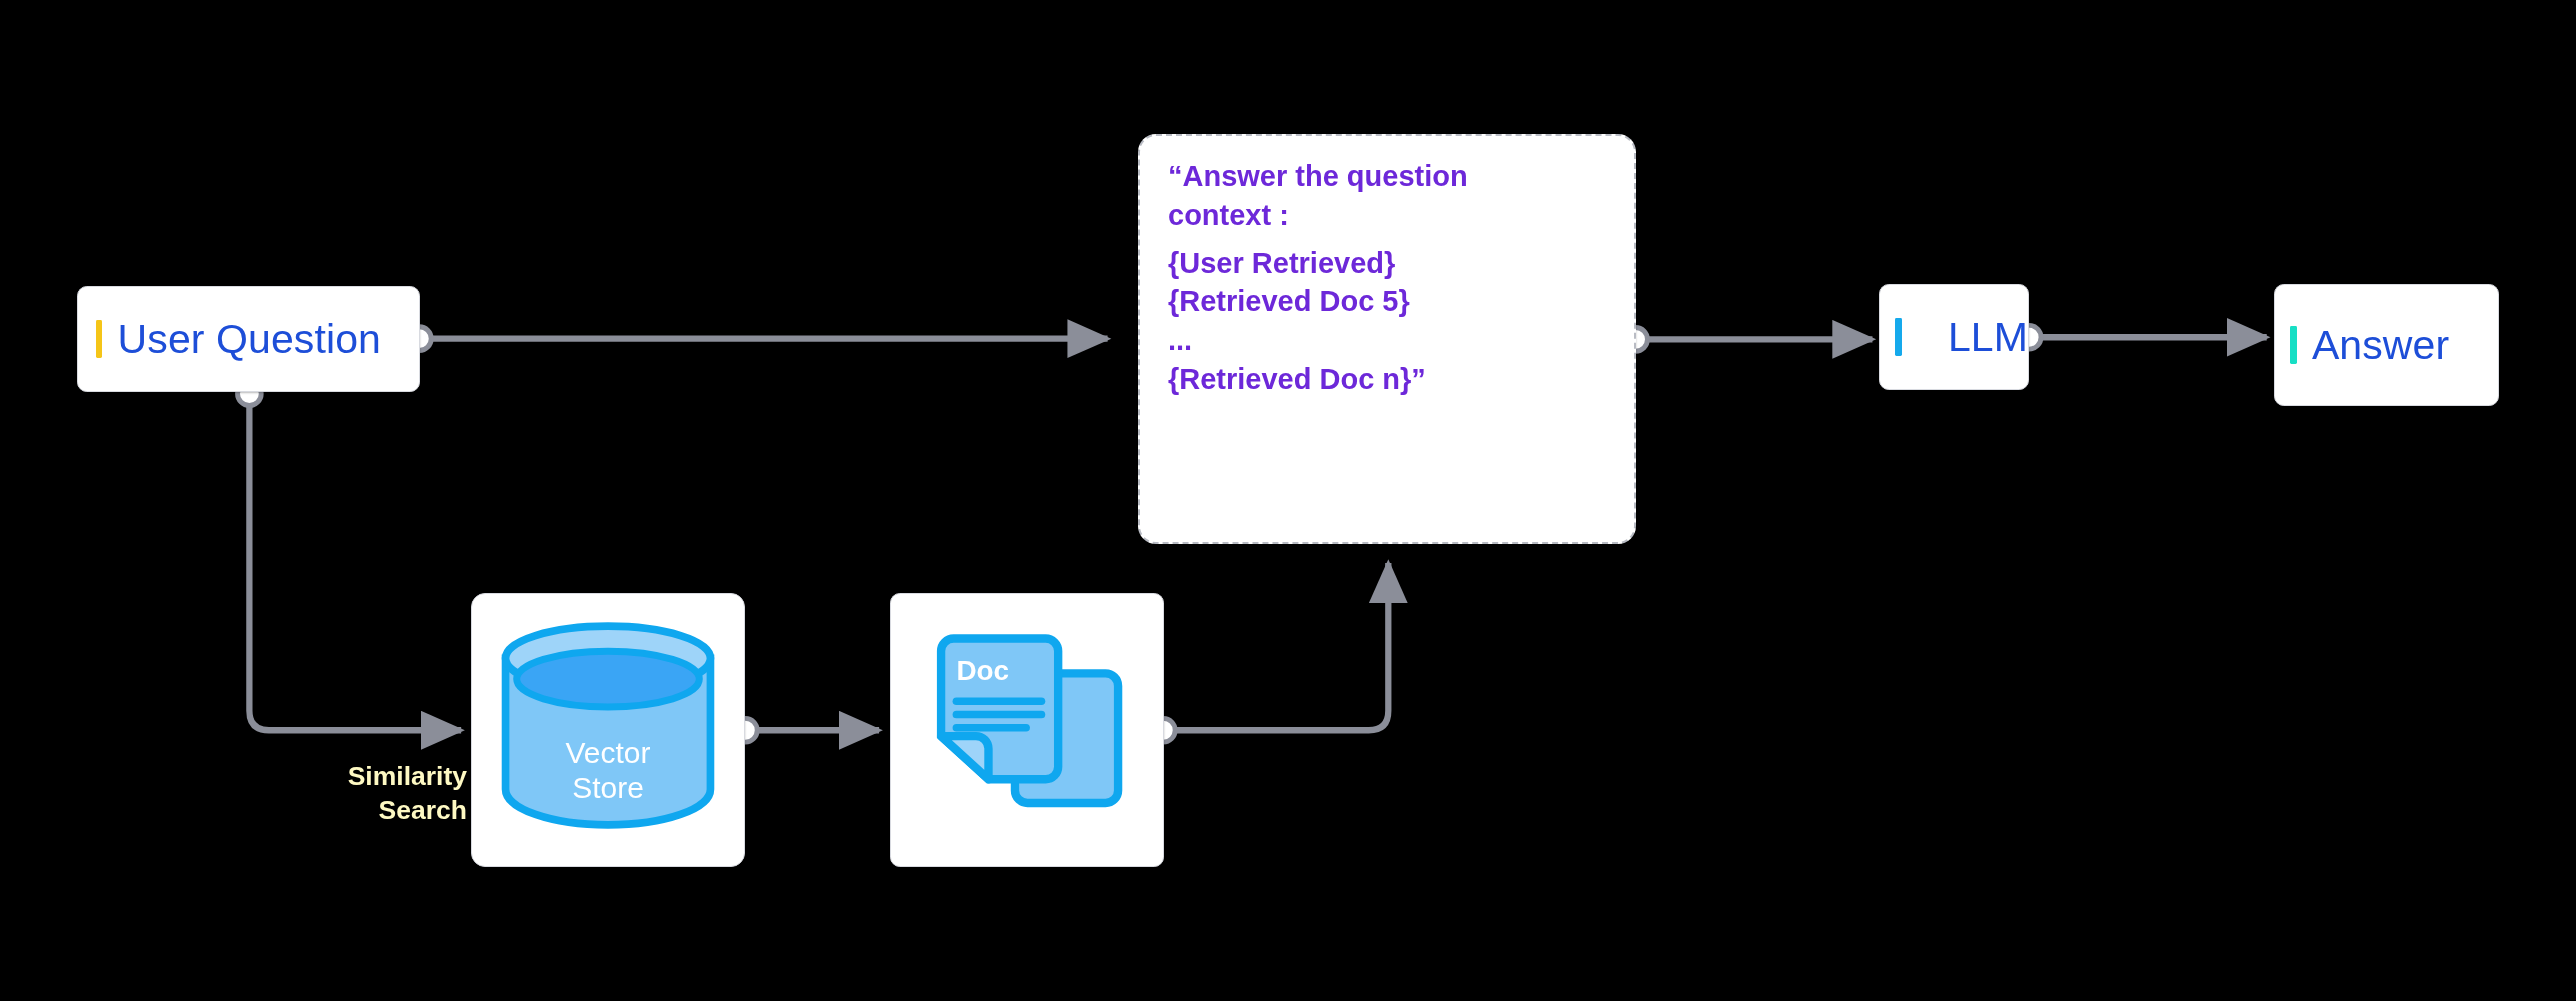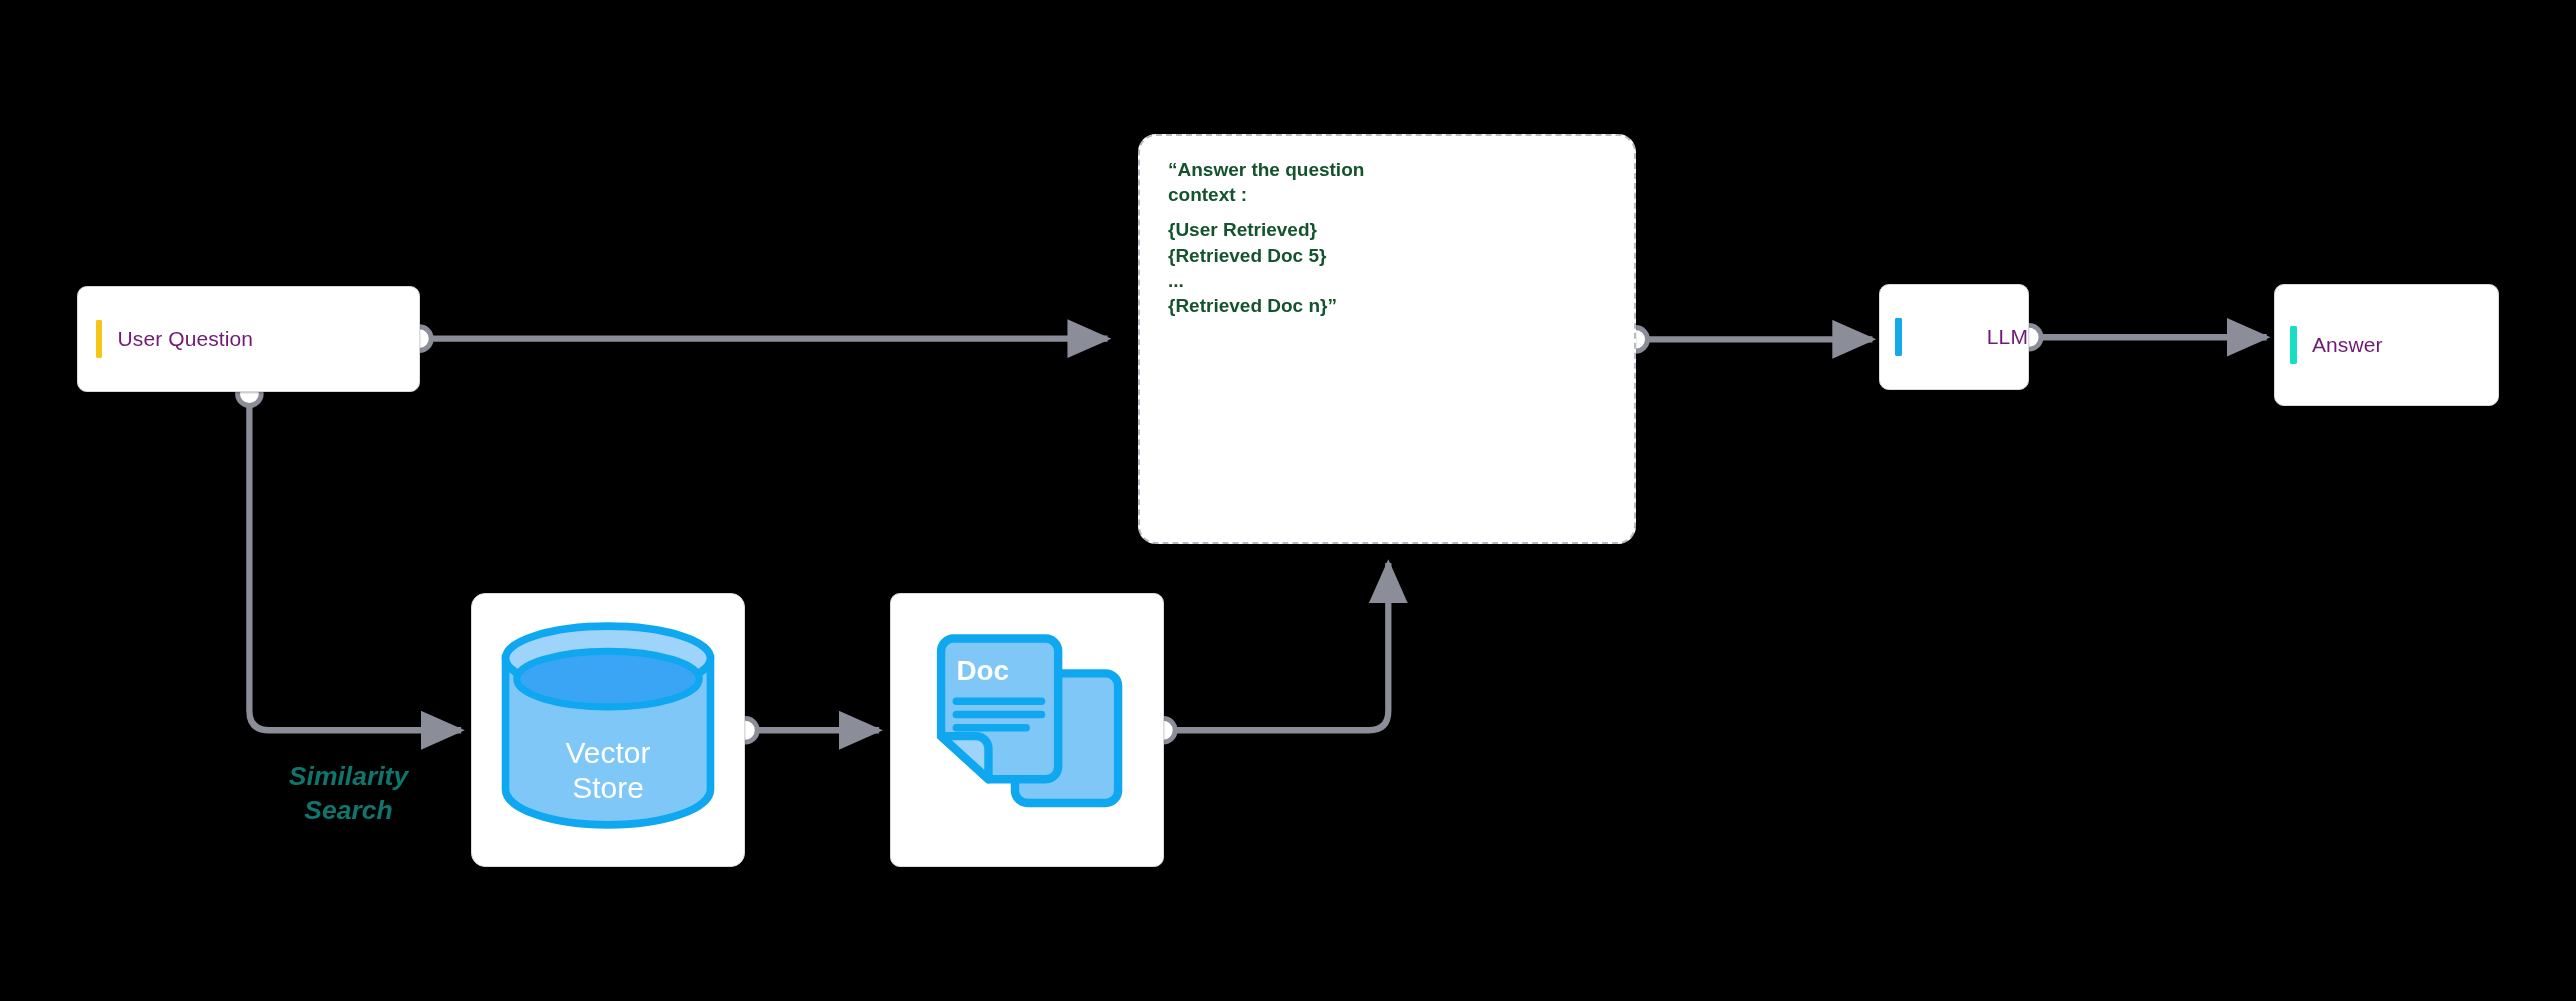"“Answer the question" .prompt-line { color: #14532d -> #6d28d9; font-size: 19px -> 29px }
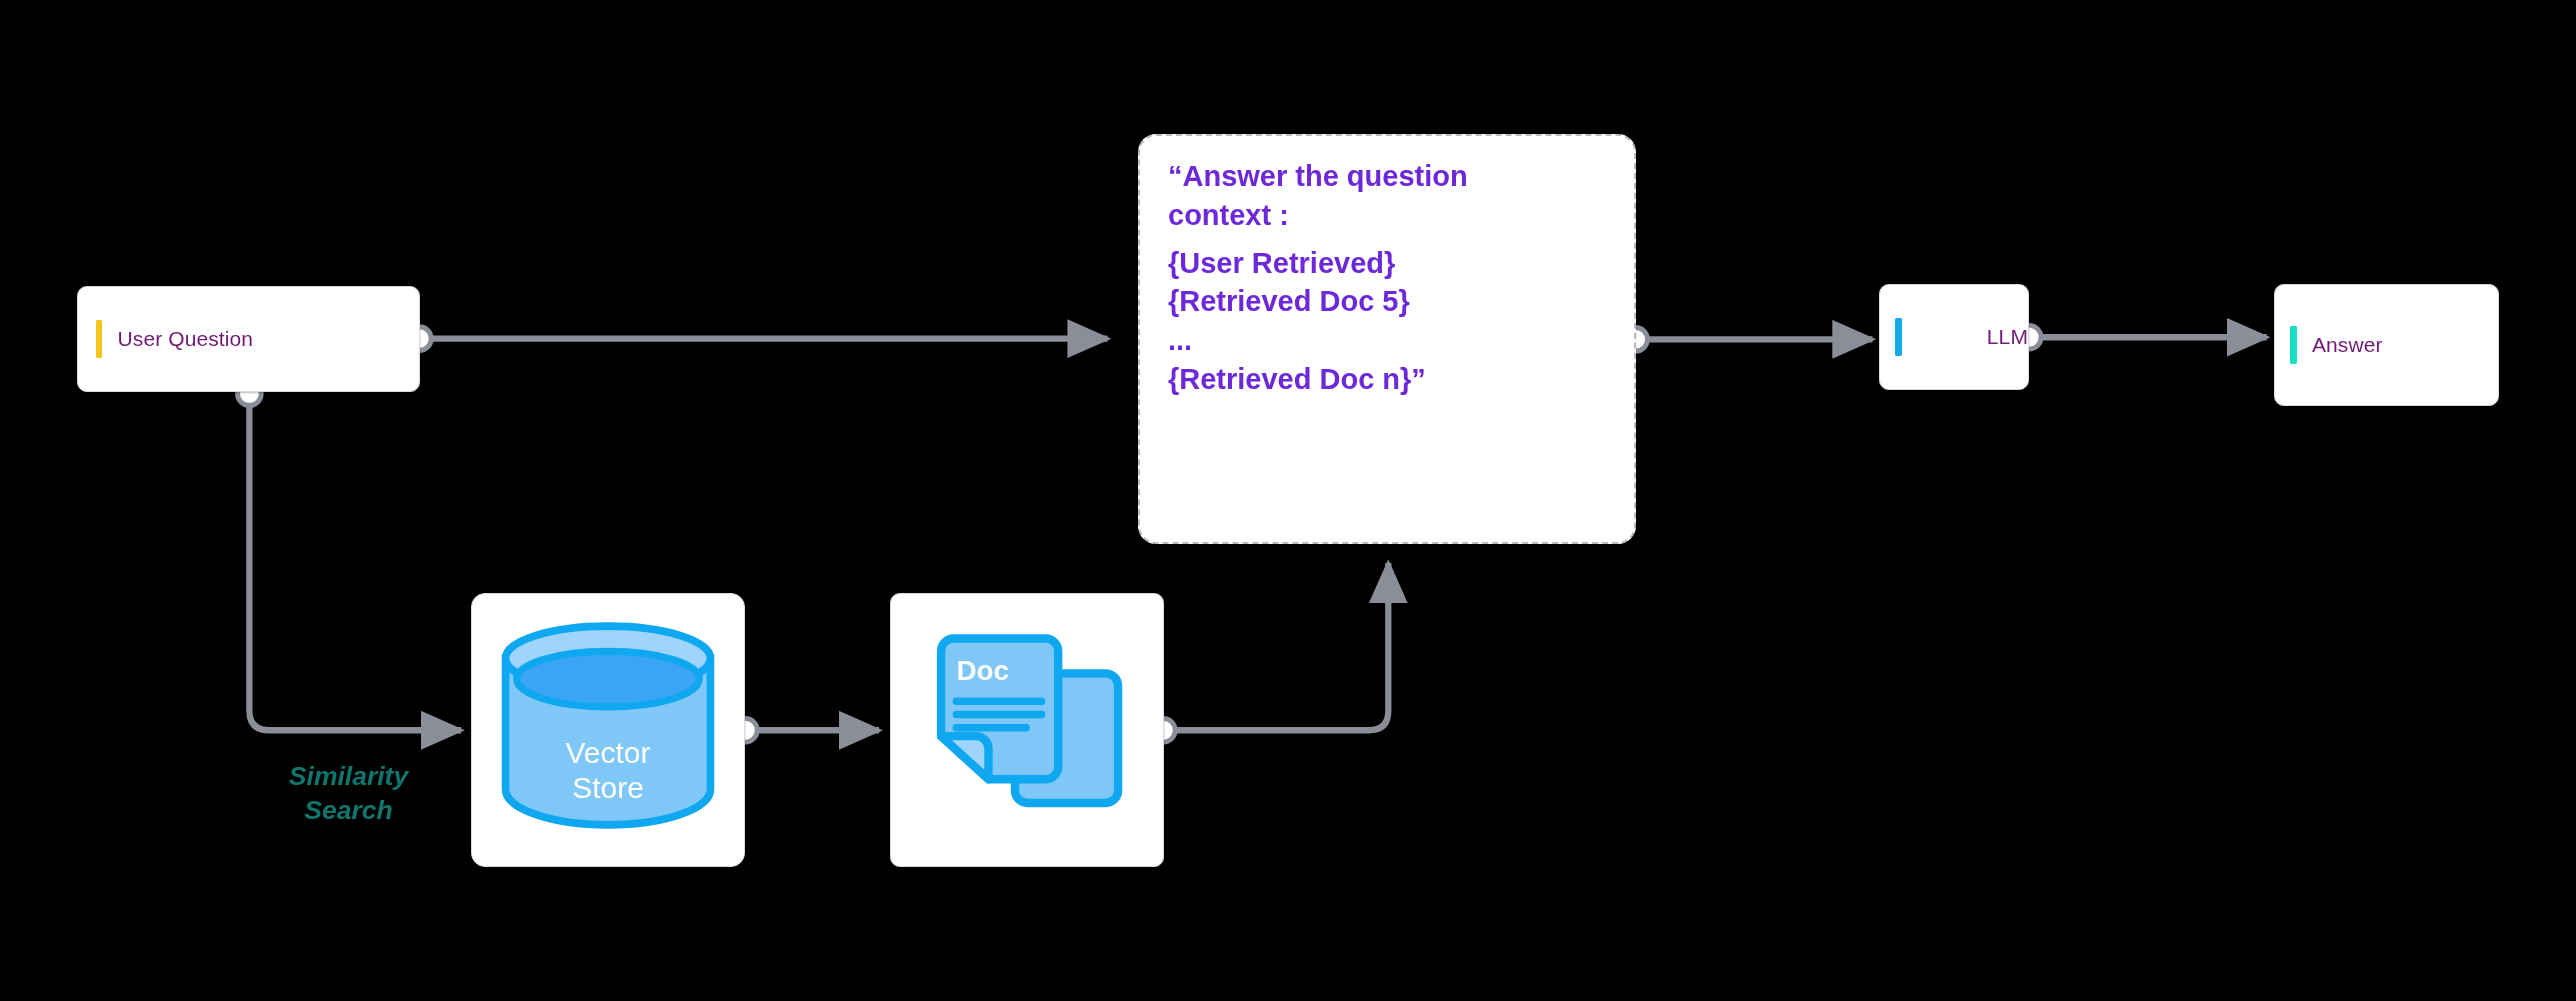"User Question" .node-label { color: #701a75 -> #1d4ed8; font-size: 21px -> 41px }
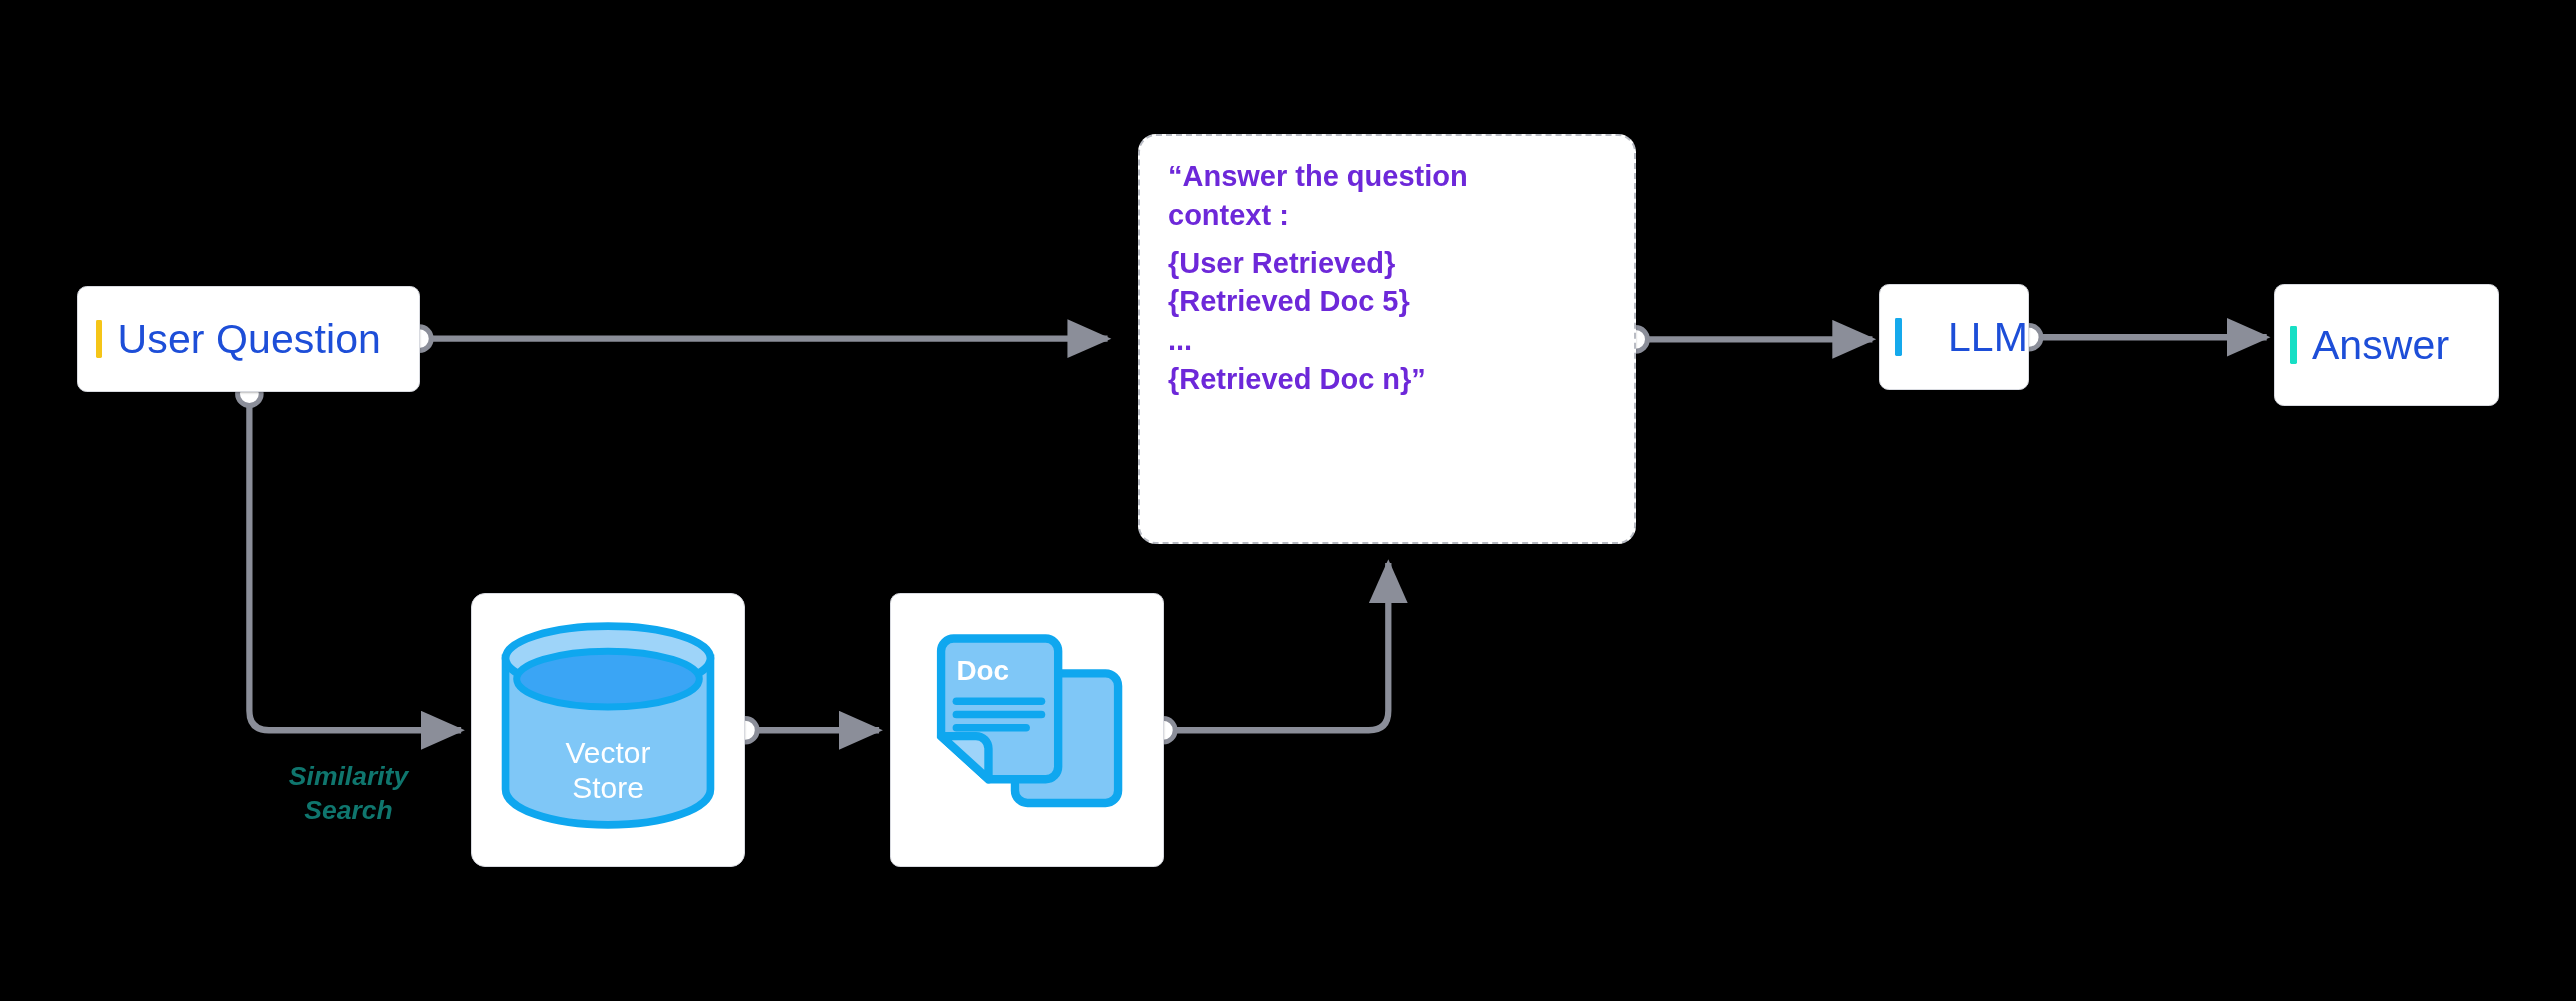"Similarity" #similarity-caption { color: #0f766e -> #fef9c3; font-style: italic -> none; text-align: center -> right }
